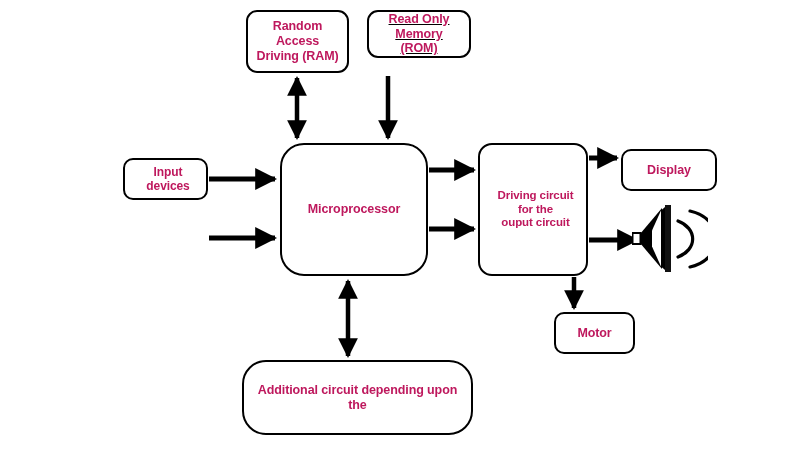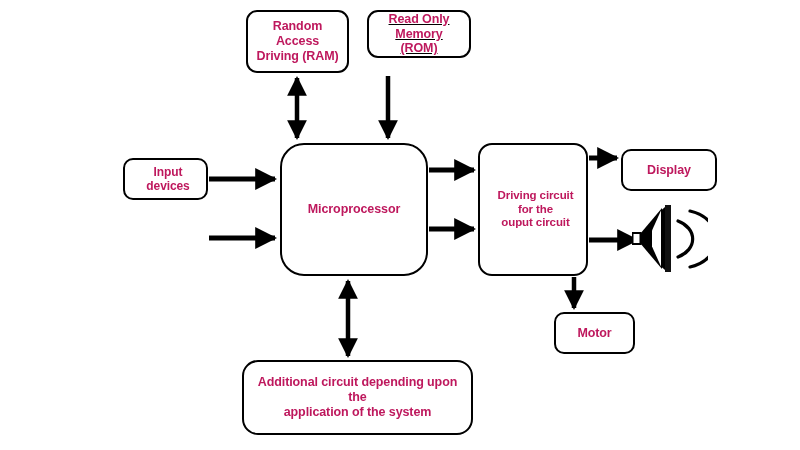"Additional circuit depending upon the" #node-additional-circuit { border-radius: 16px -> 24px }
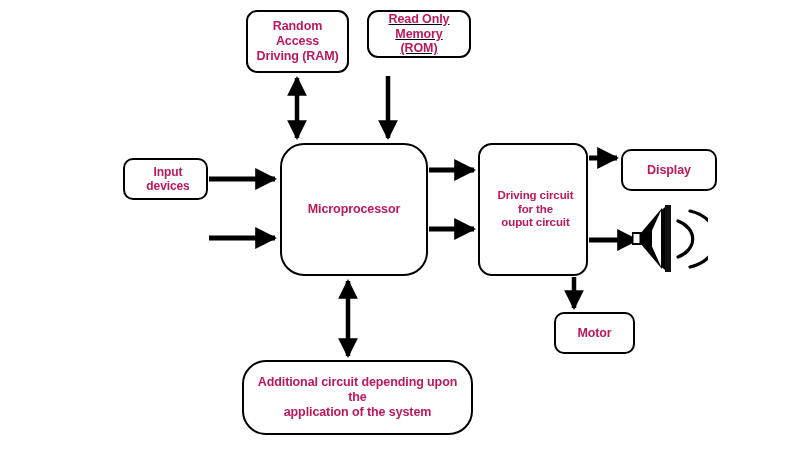"application of the system" span { html: <span>application of the system</span> -> none }
